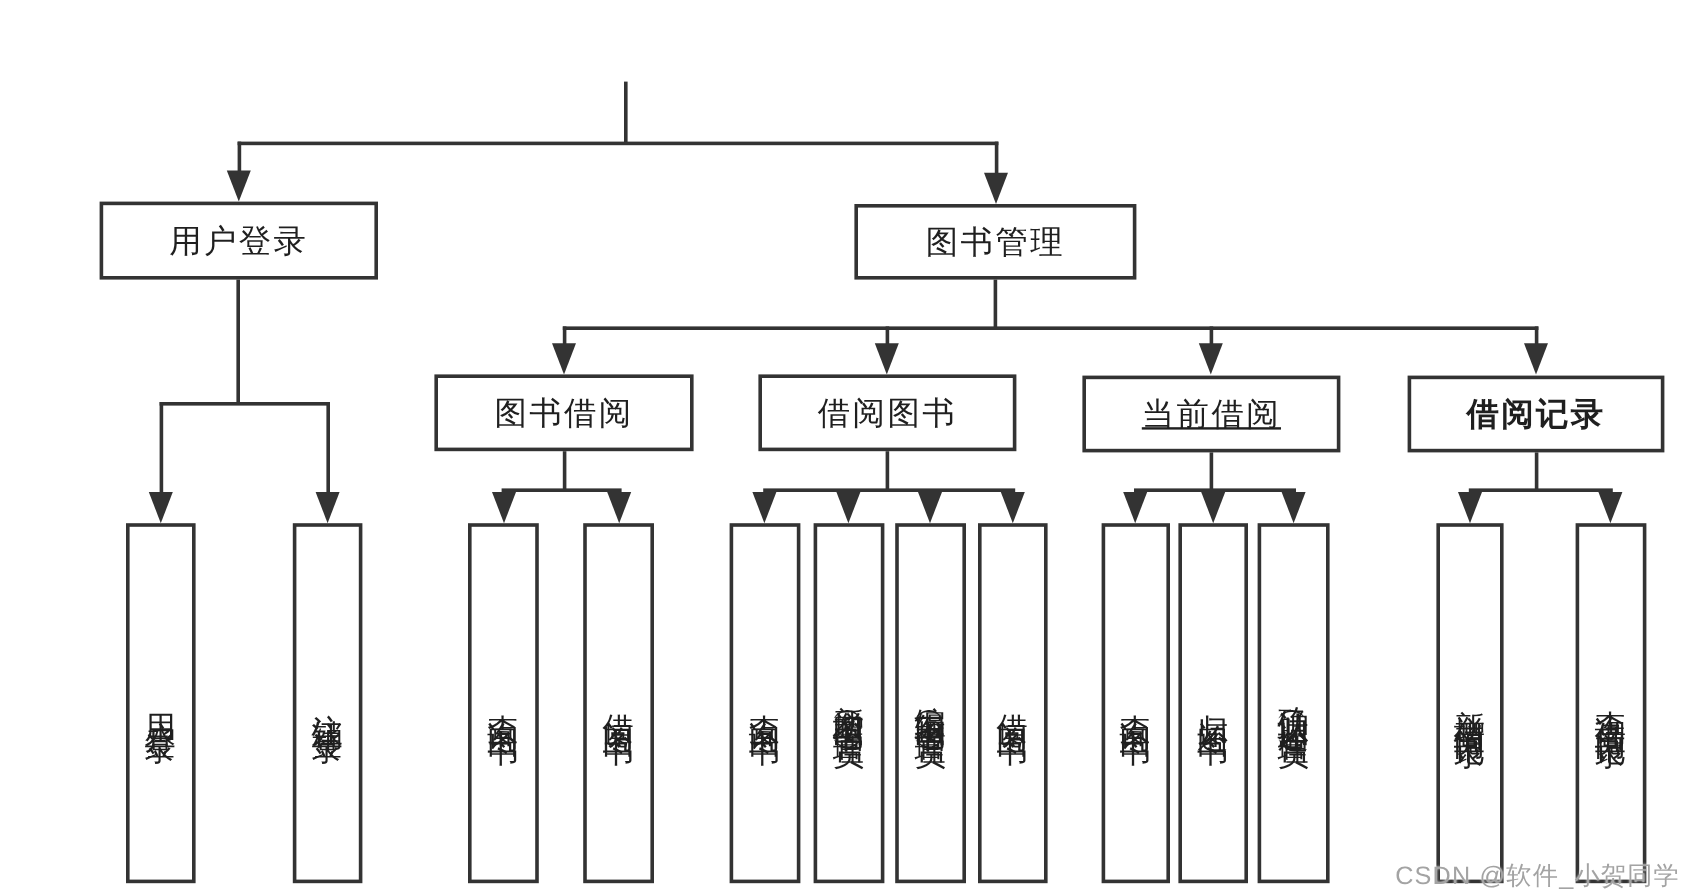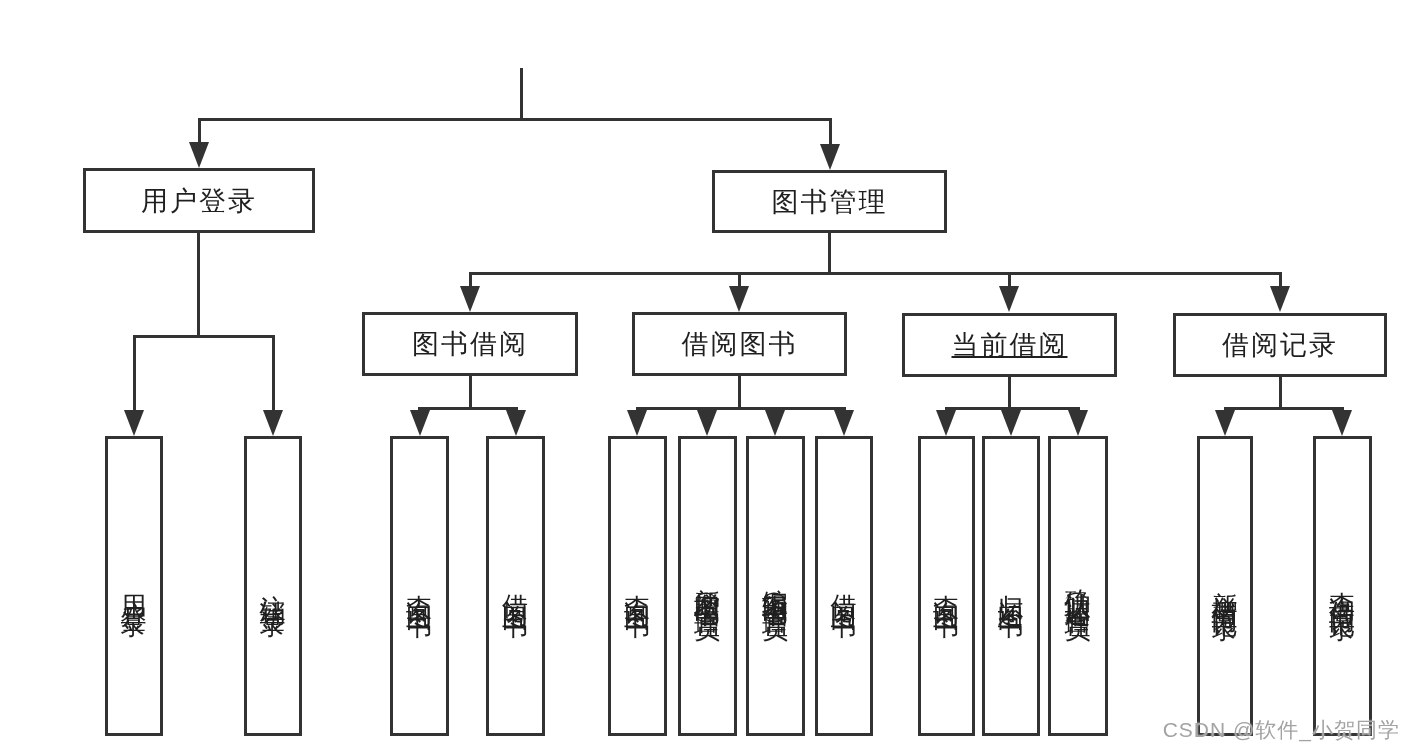"借阅记录" div.box { font-weight: none -> bold }
